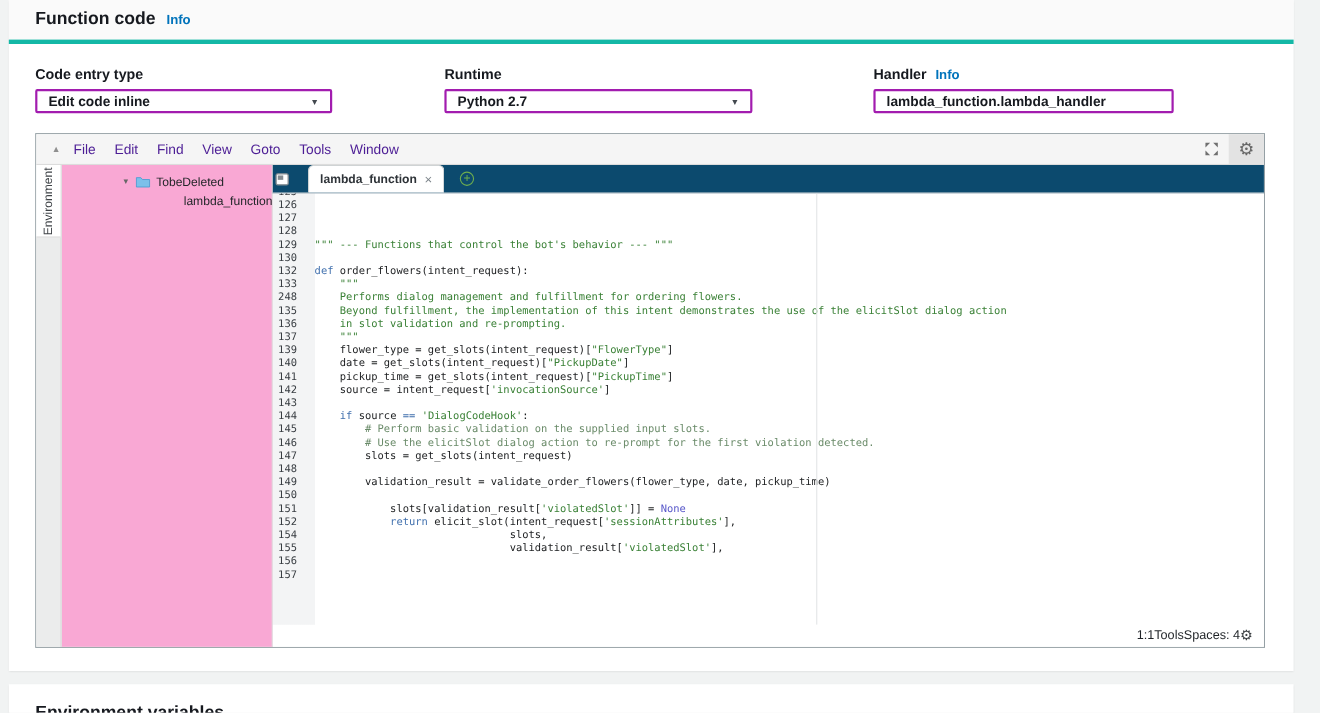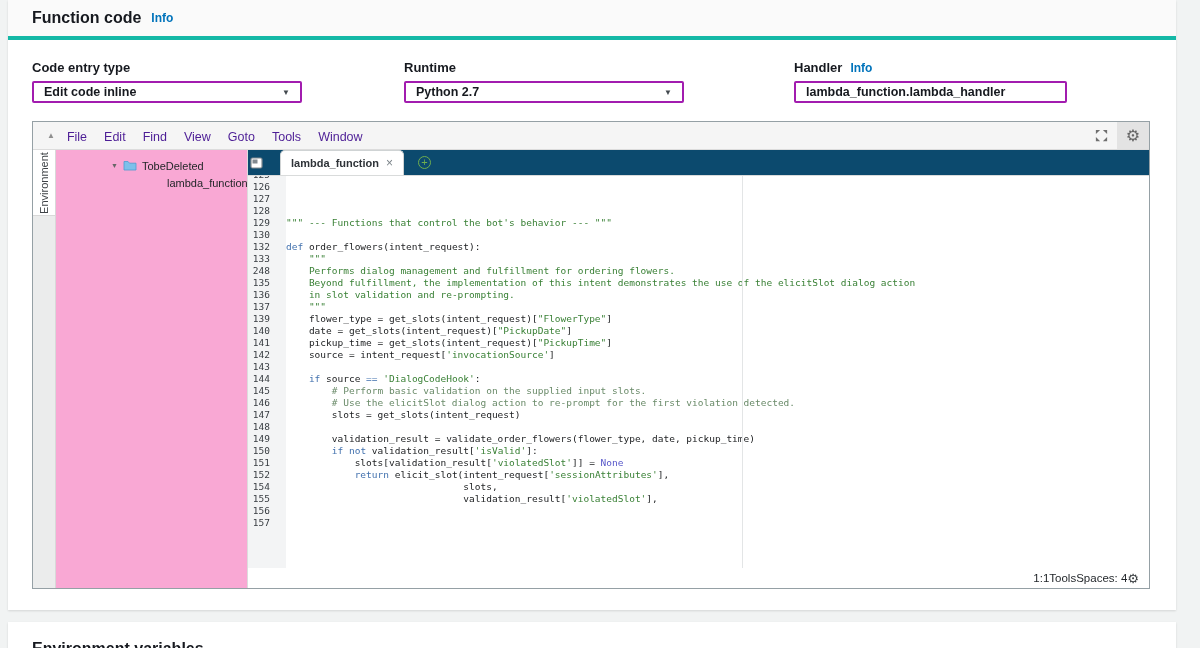"if not validation_result['isValid']:" span.lc { html: <span><span> </span><span>if</span><span> </span><span>not</span><span> validation_result[</span><span>'isValid'</span><span>]:</span></span> -> none }
